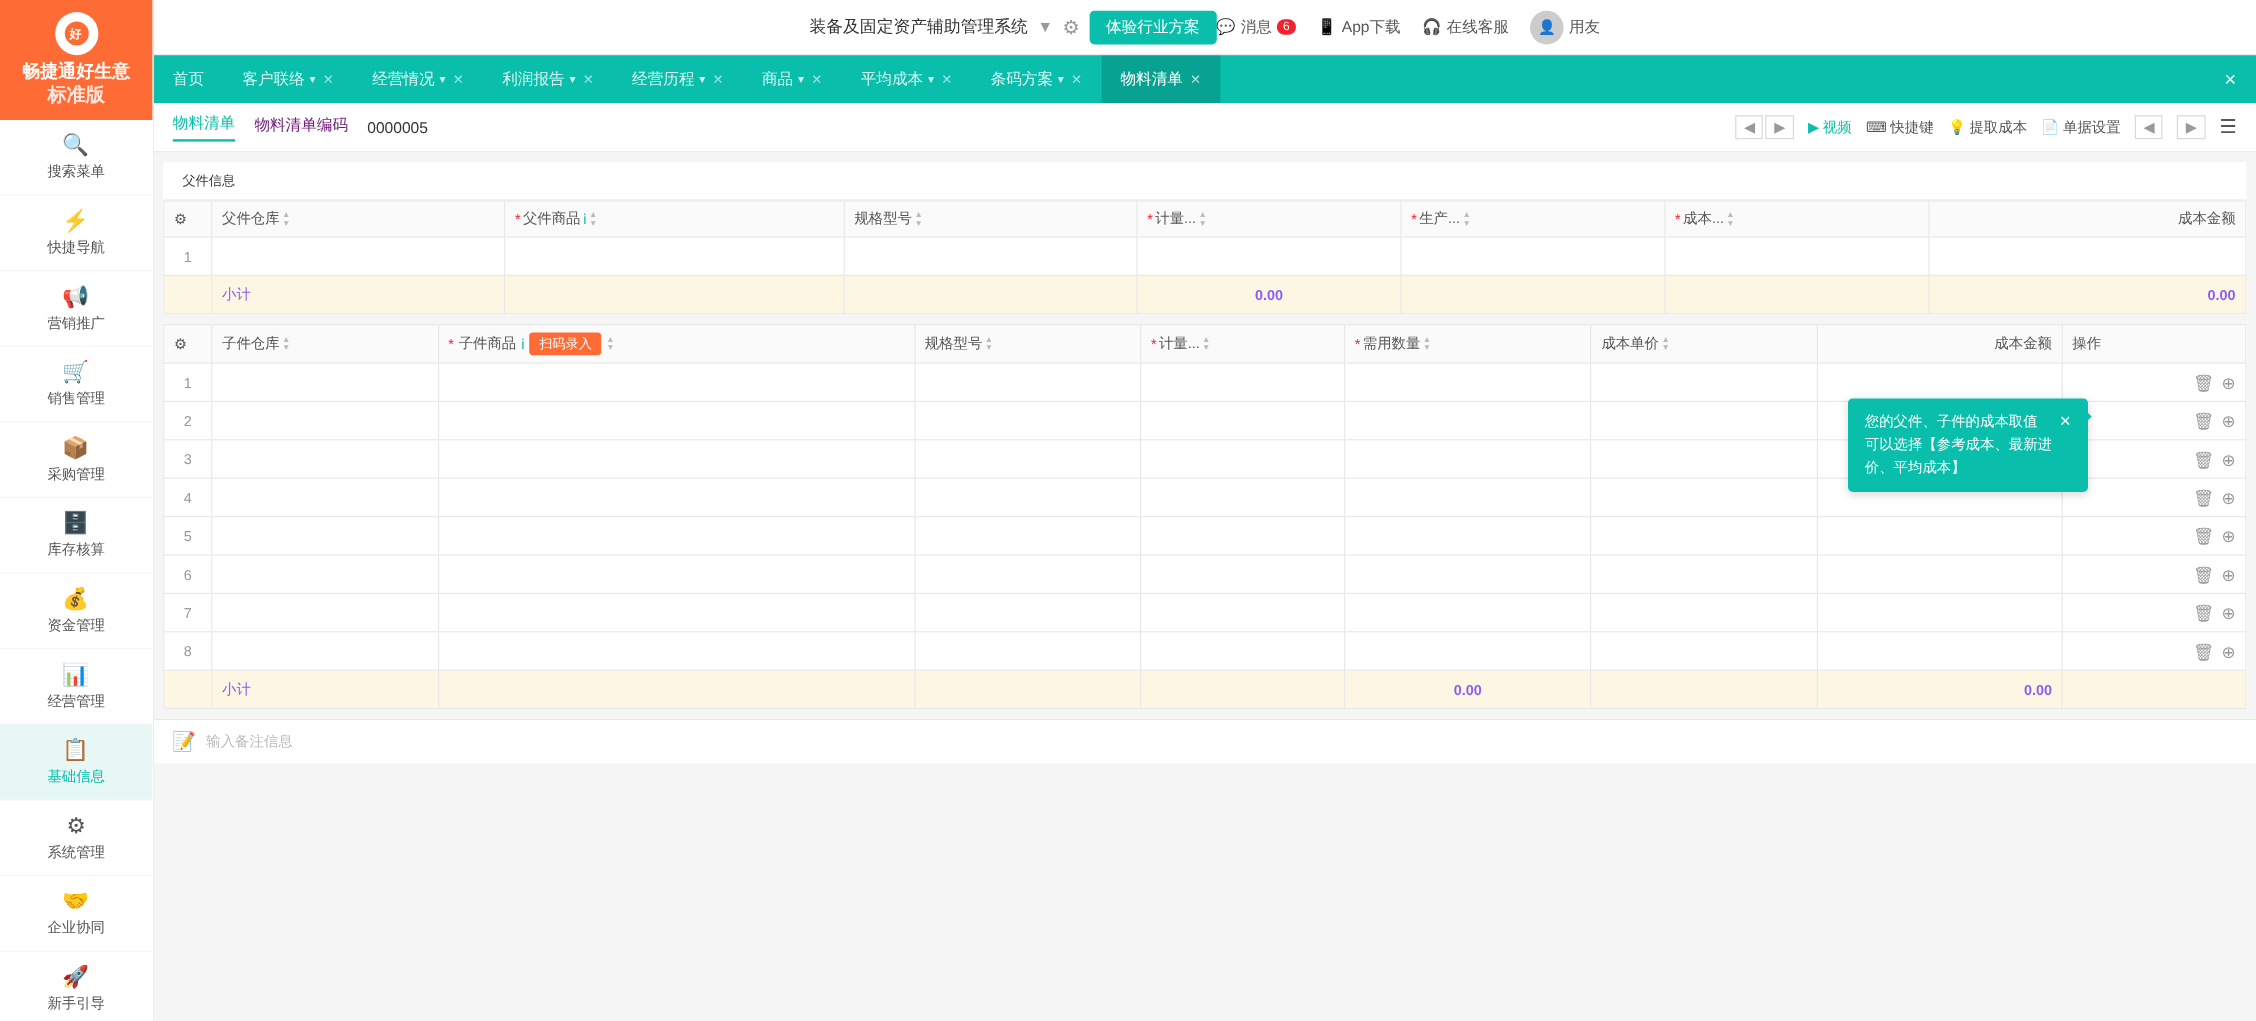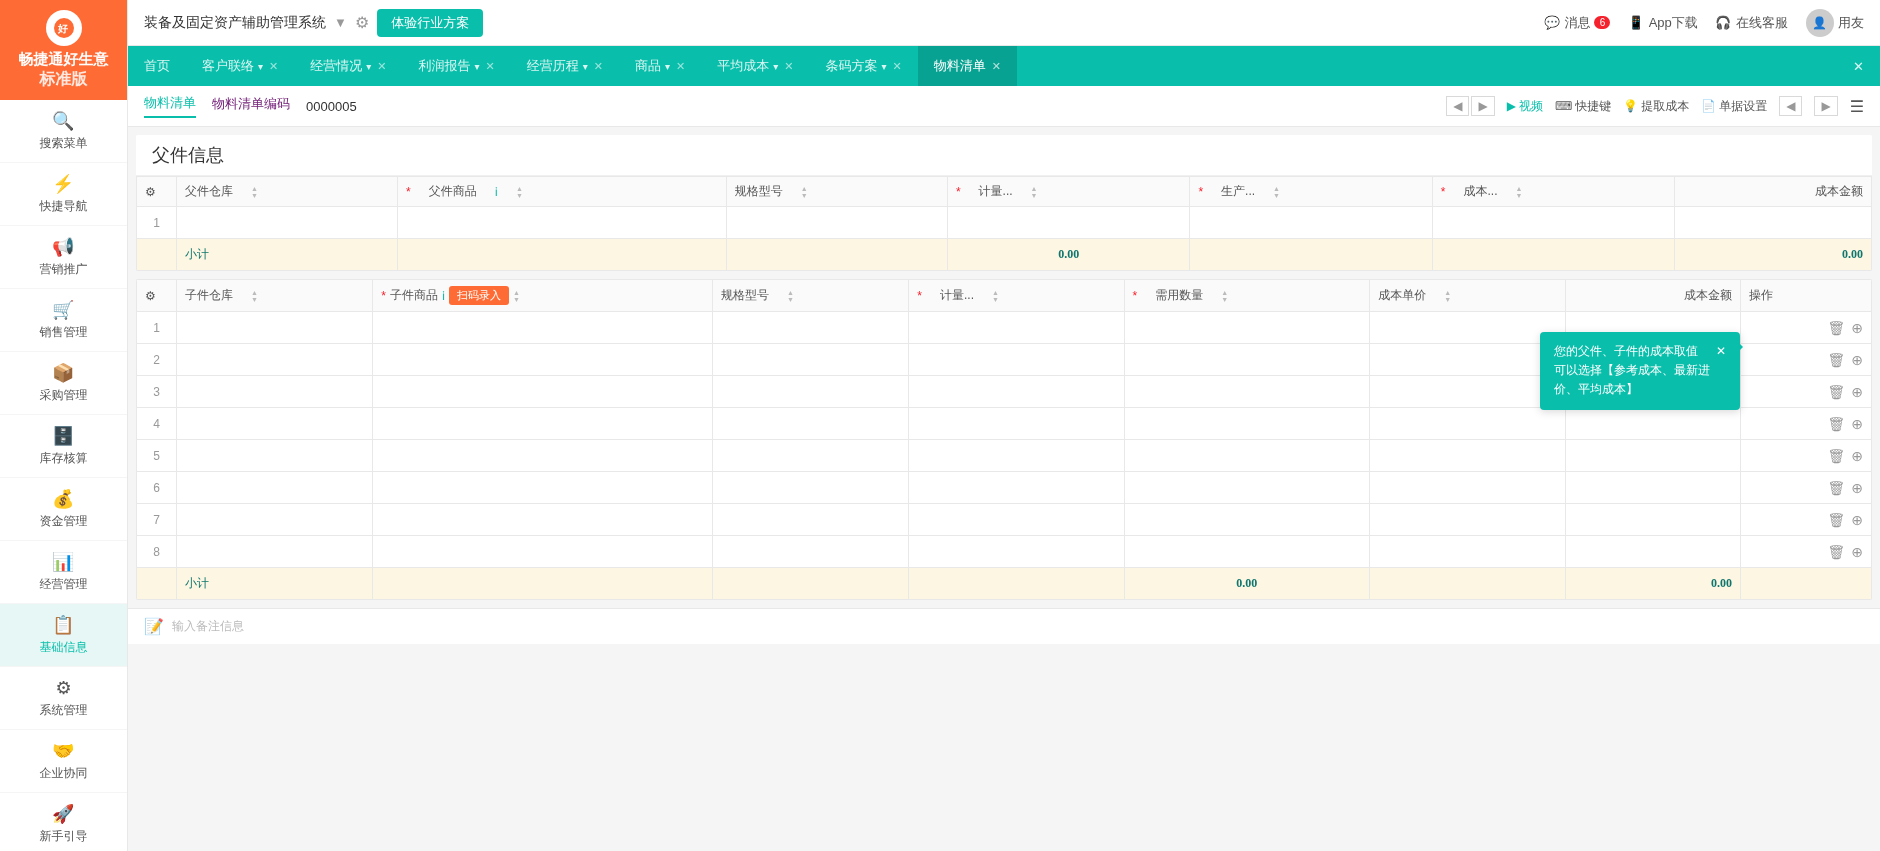"装备及固定资产辅助管理系统" .top-header { justify-content: space-between -> center }
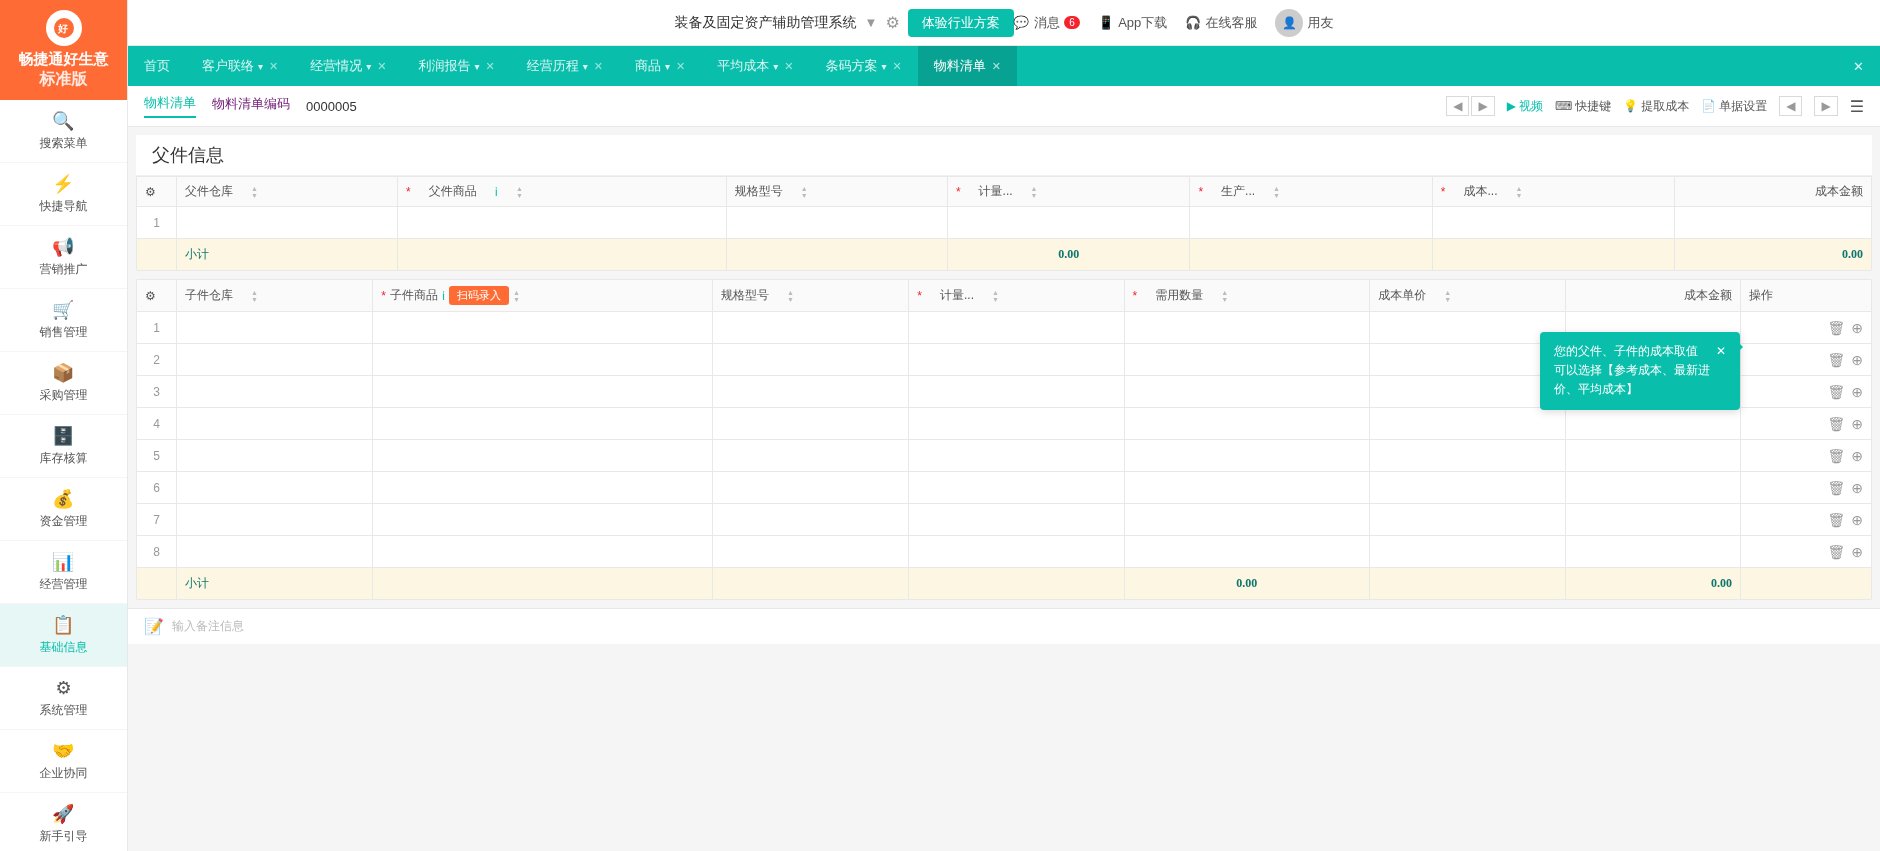"父件信息" .section-title { font-size: 18px -> 11px }
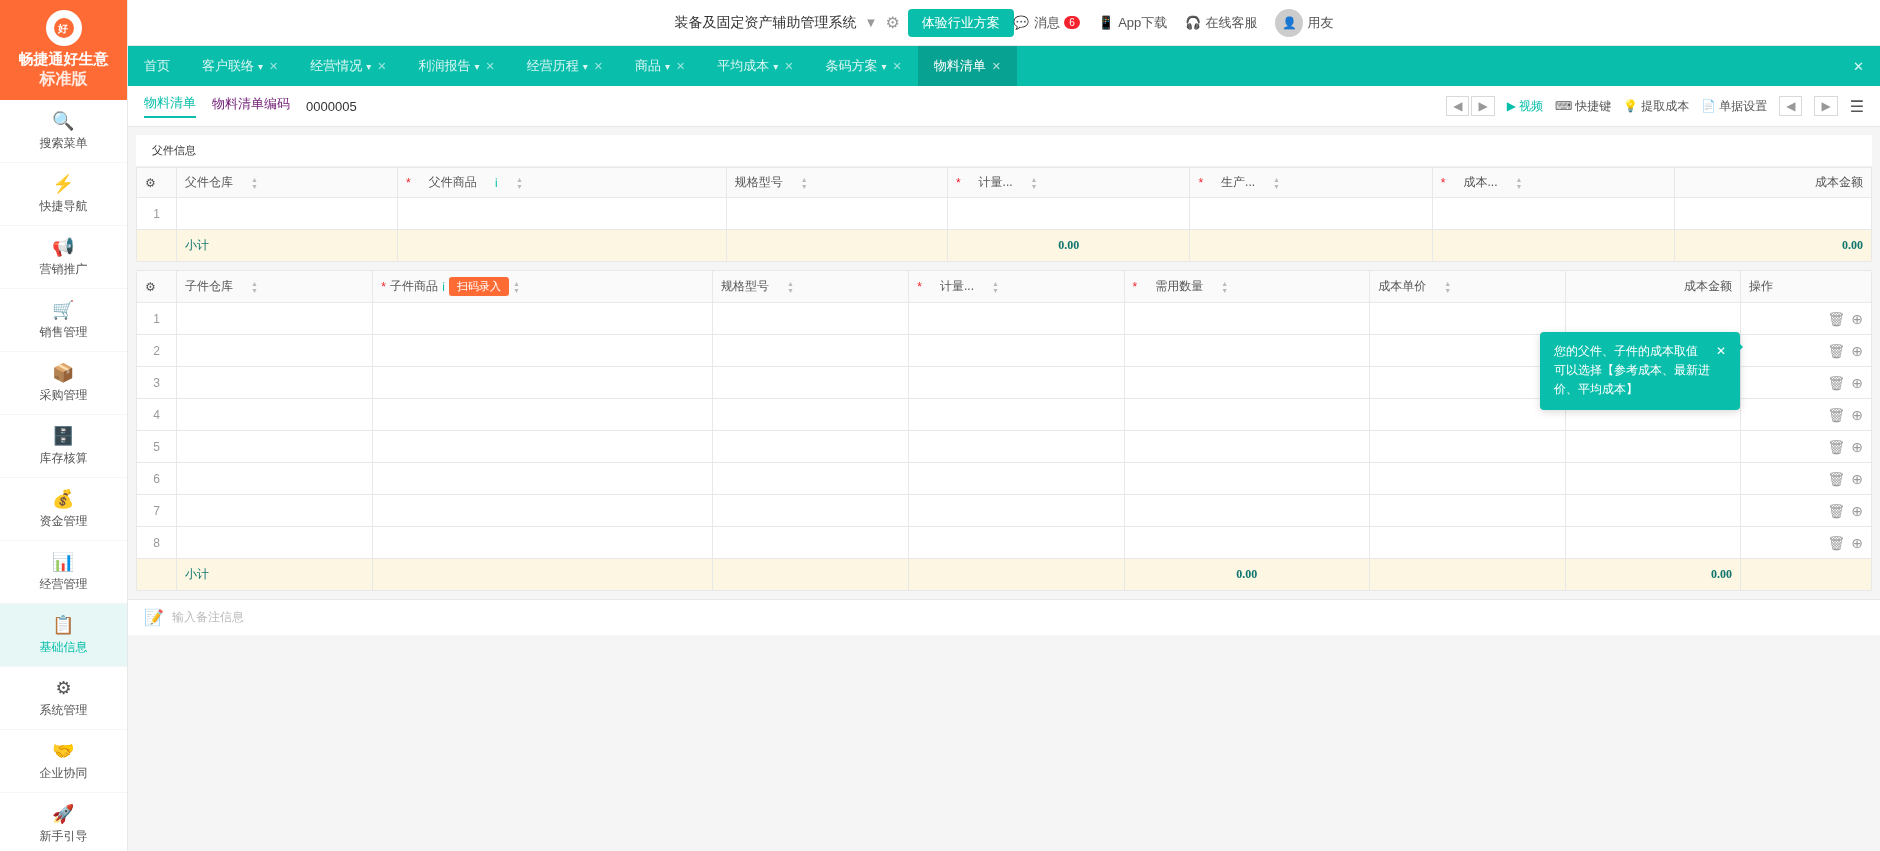"父件仓库" .sort-col { gap: 18px -> 2px }
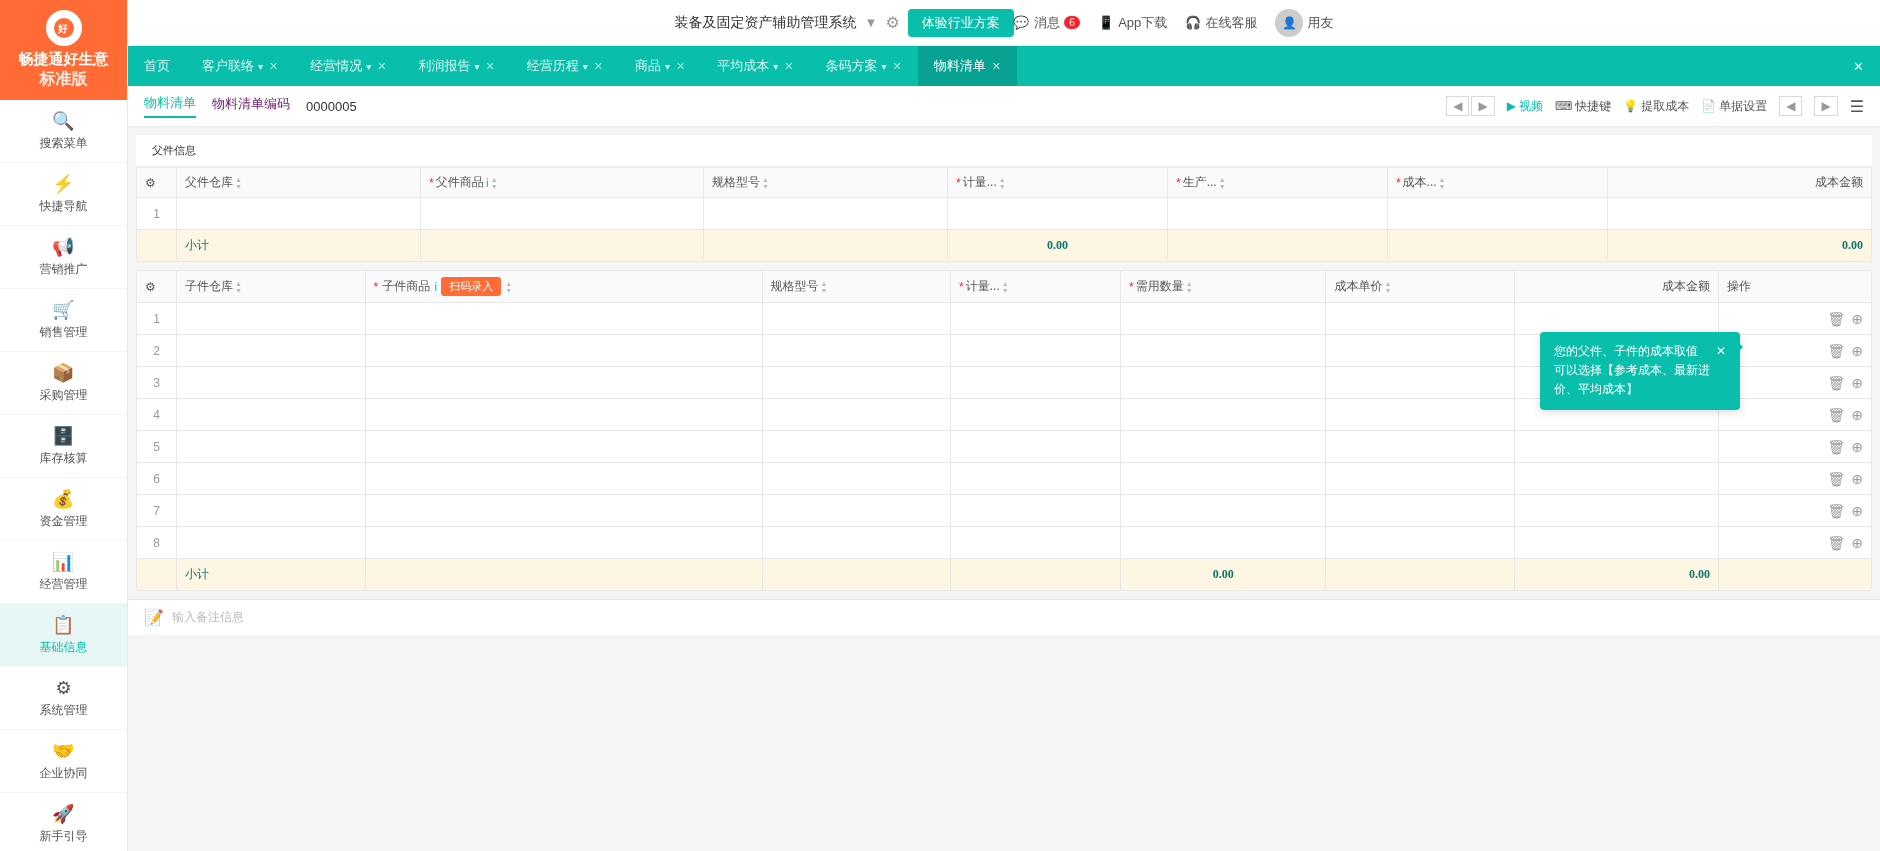"小计" .data-table .subtotal-row td { color: #0f766e -> #8b5cf6; font-family: Liberation Serif, serif -> none }
